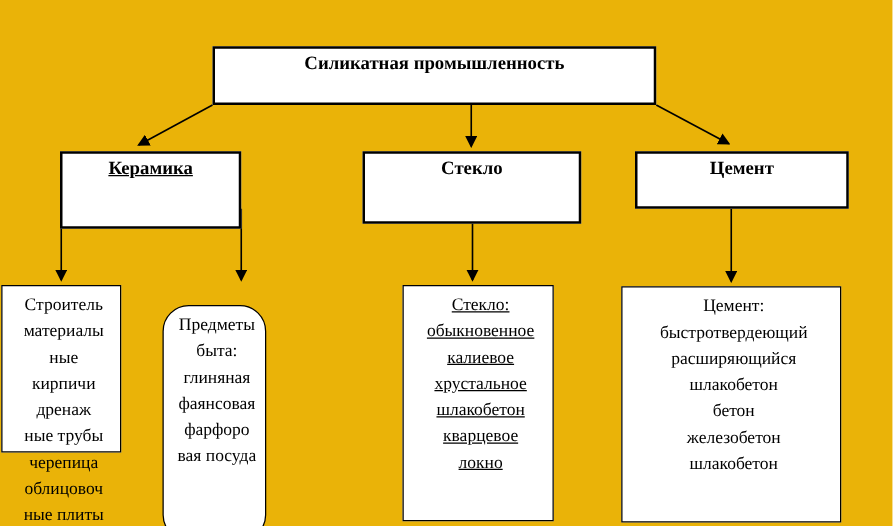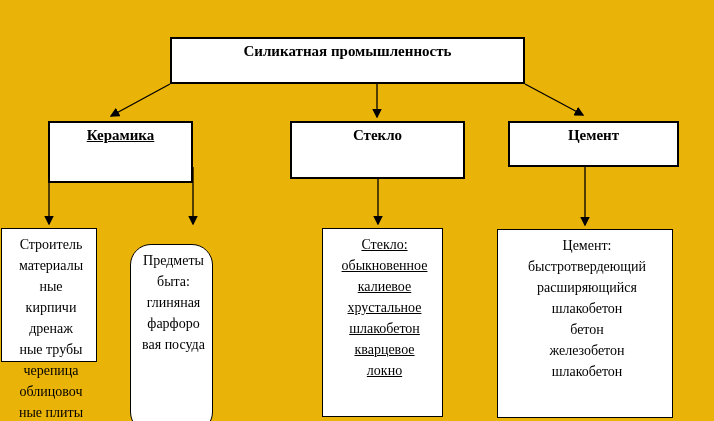"фаянсовая" div { html: none -> <div>фаянсовая</div> }
